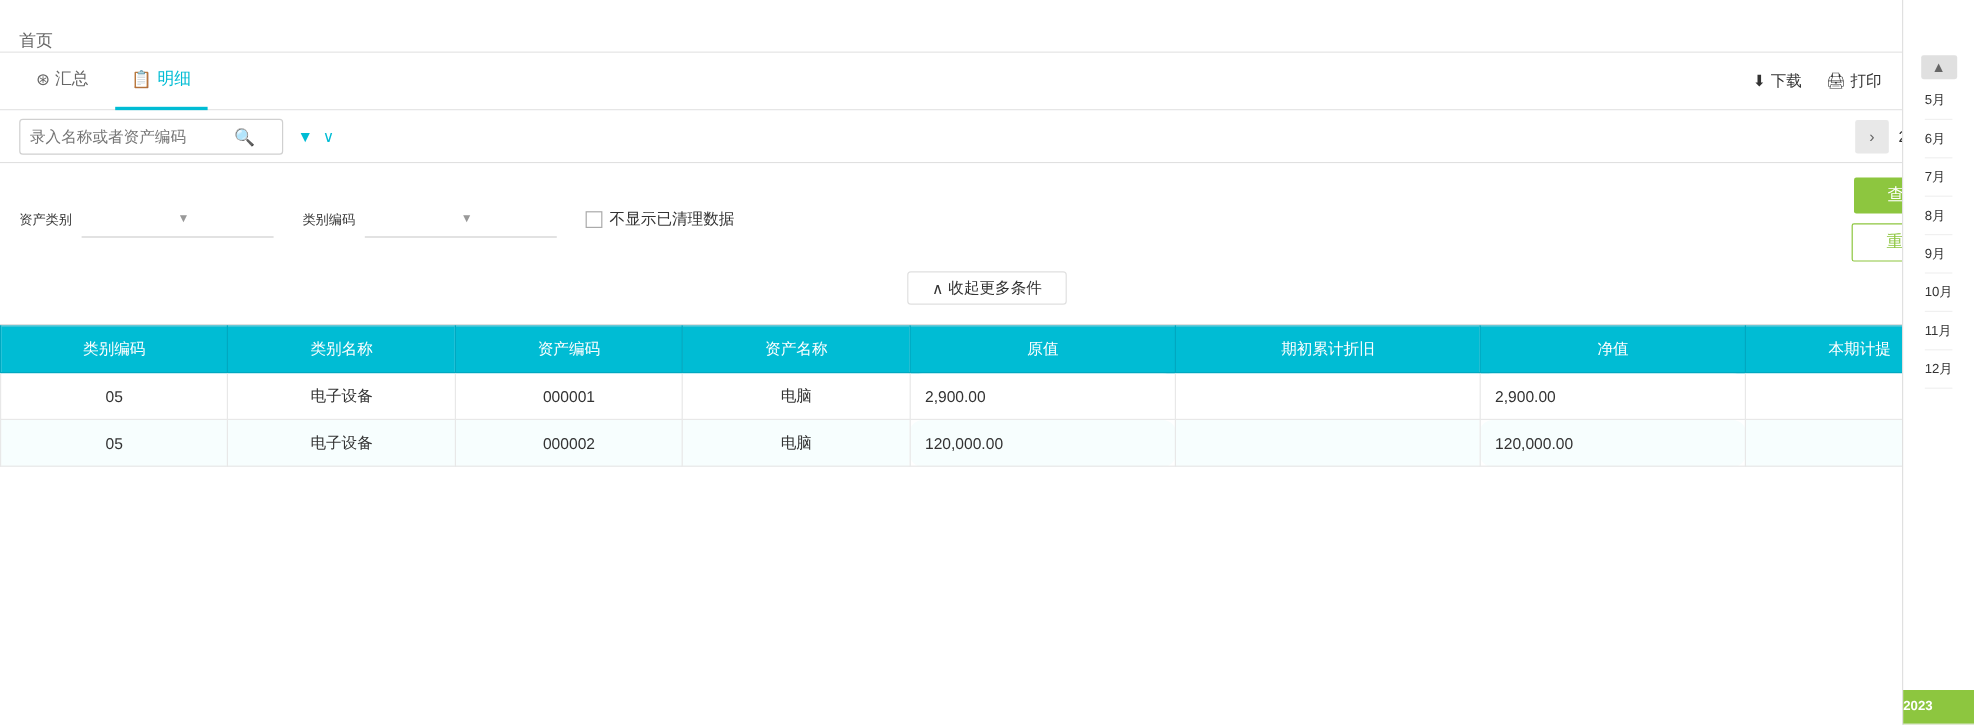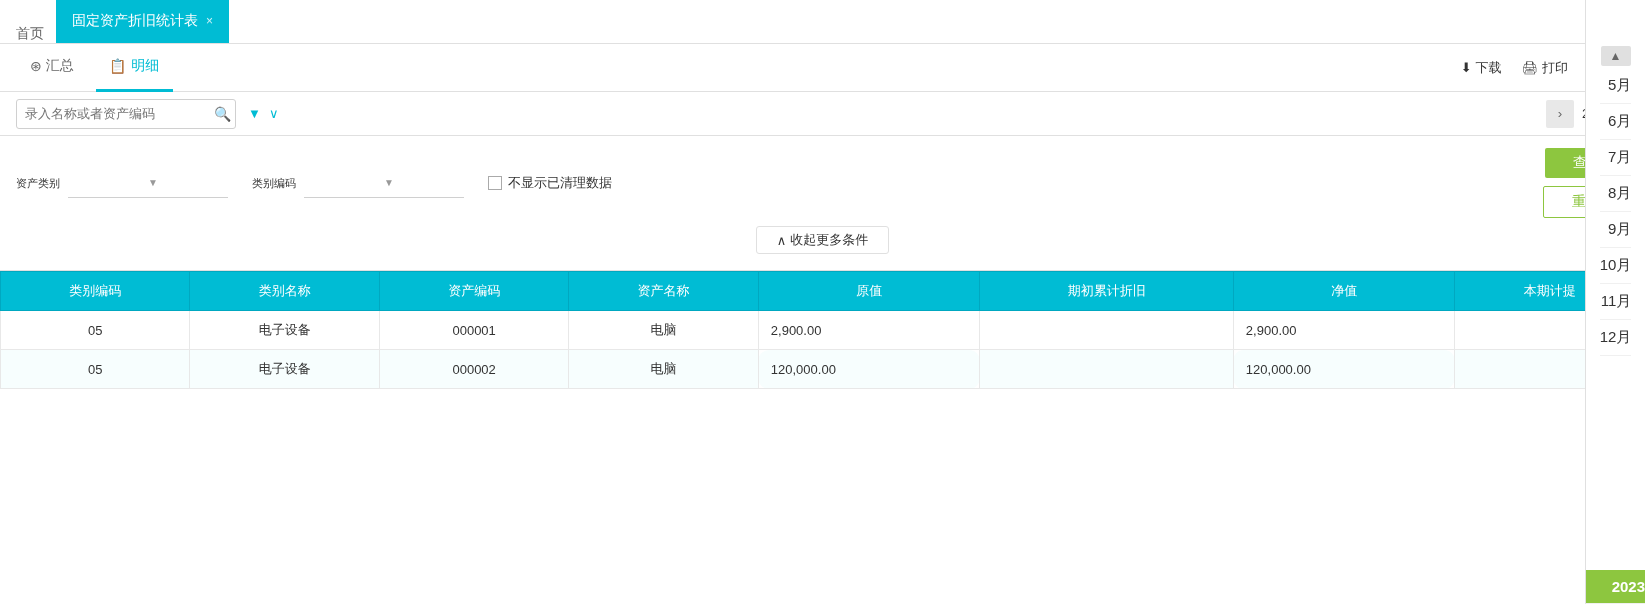"固定资产折旧统计表" div.nav-tab { html: <div> <span>固定资产折旧统计表</span> <span>×</span> </div> -> none }
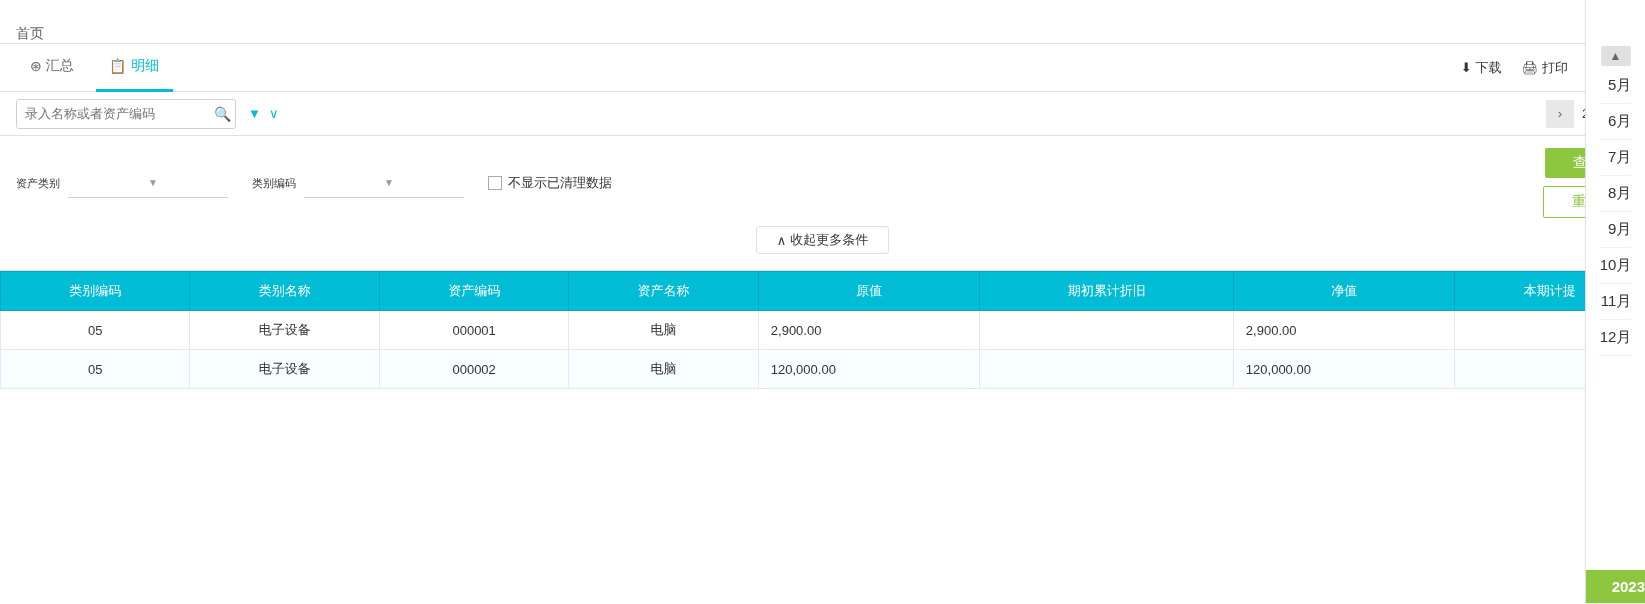"5月" .month-item { font-size: 15px -> 11px; text-align: right -> left }
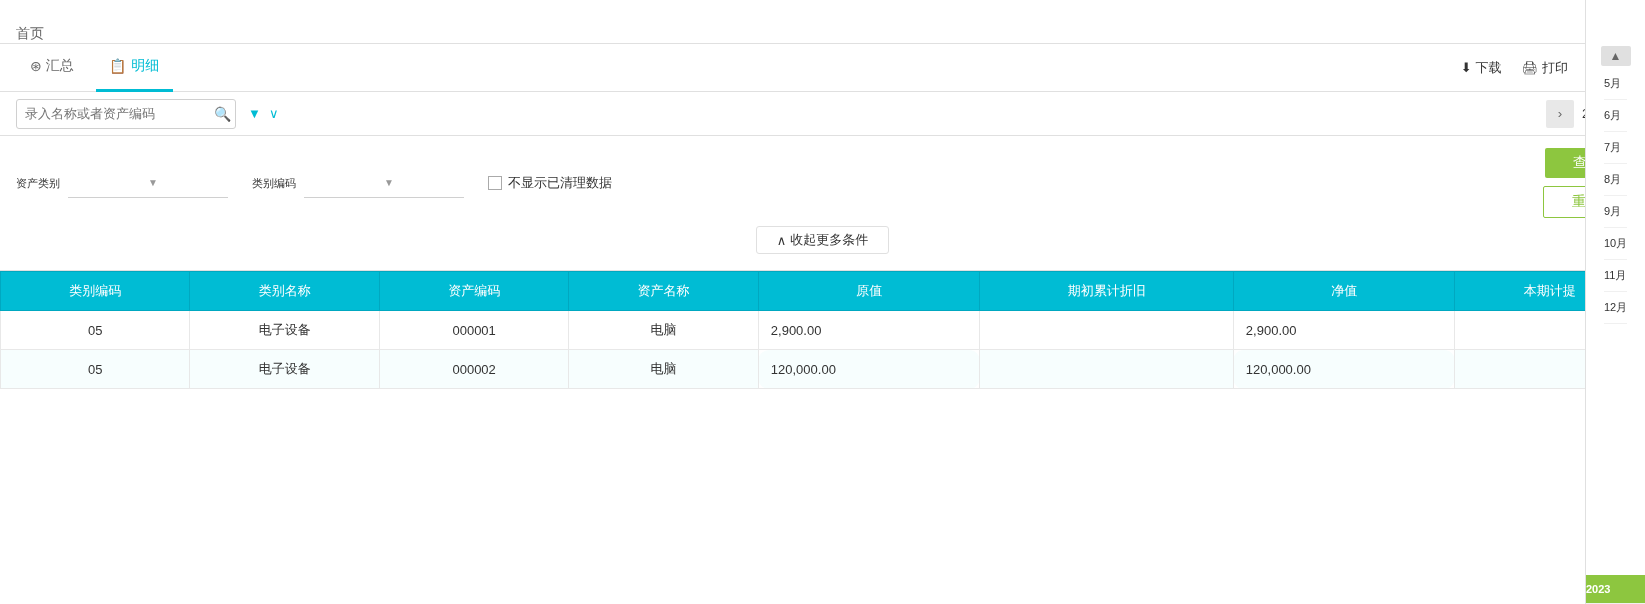"录入名称或者资产编码" .search-input-wrap { gap: 19px -> none }
